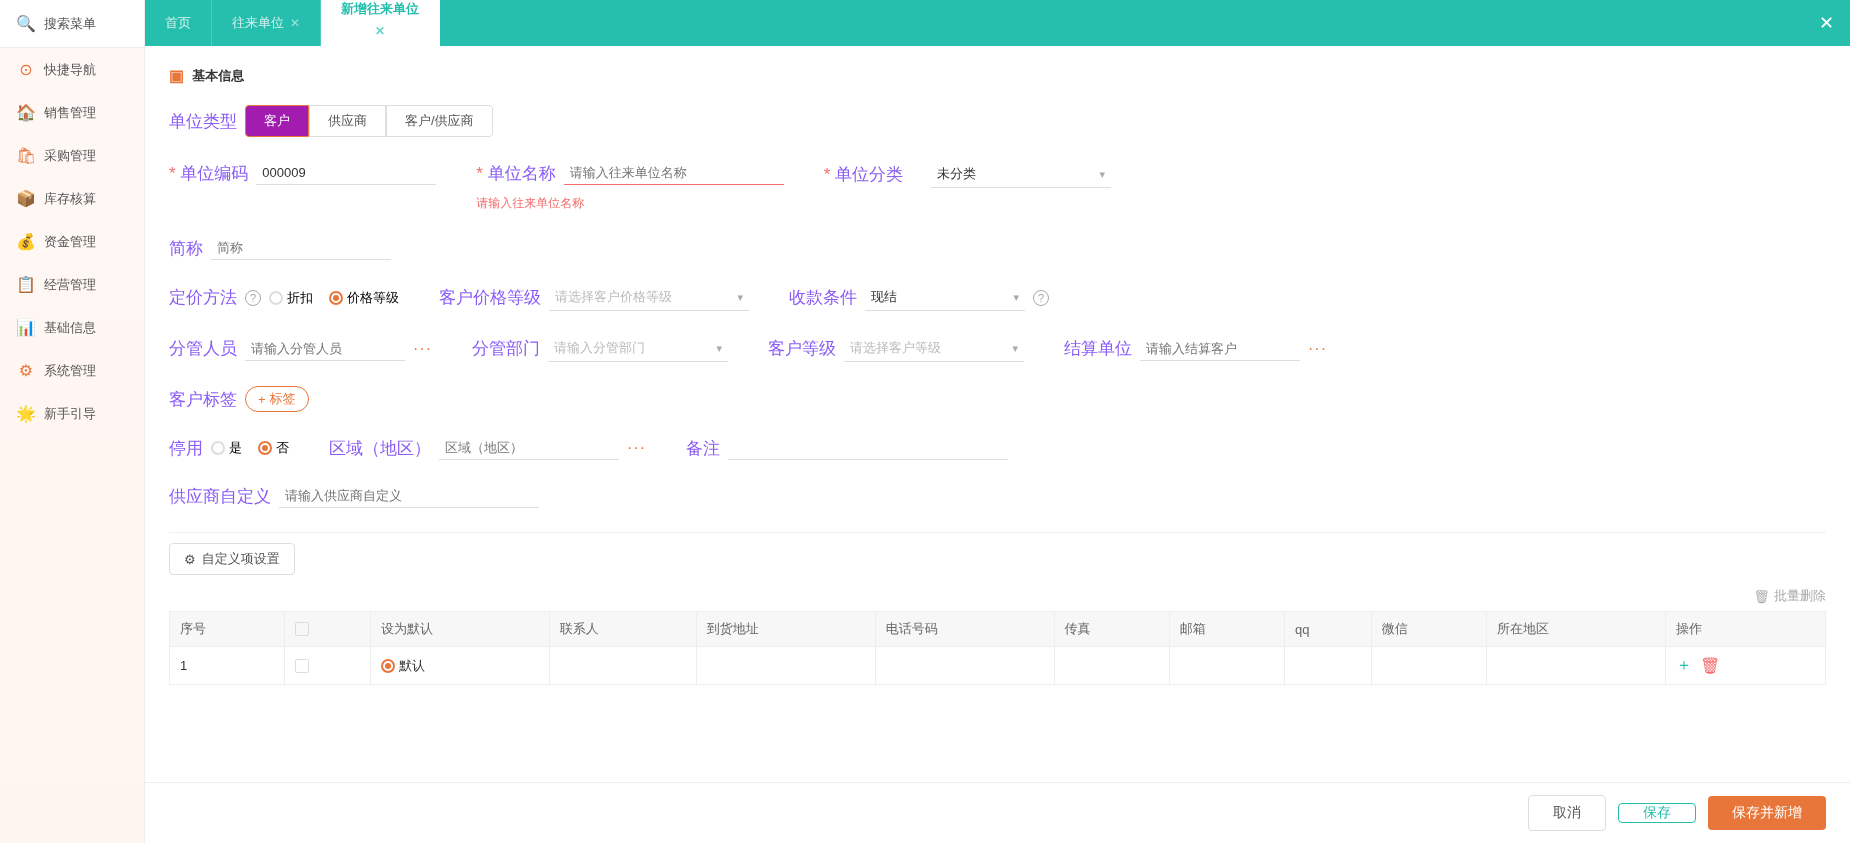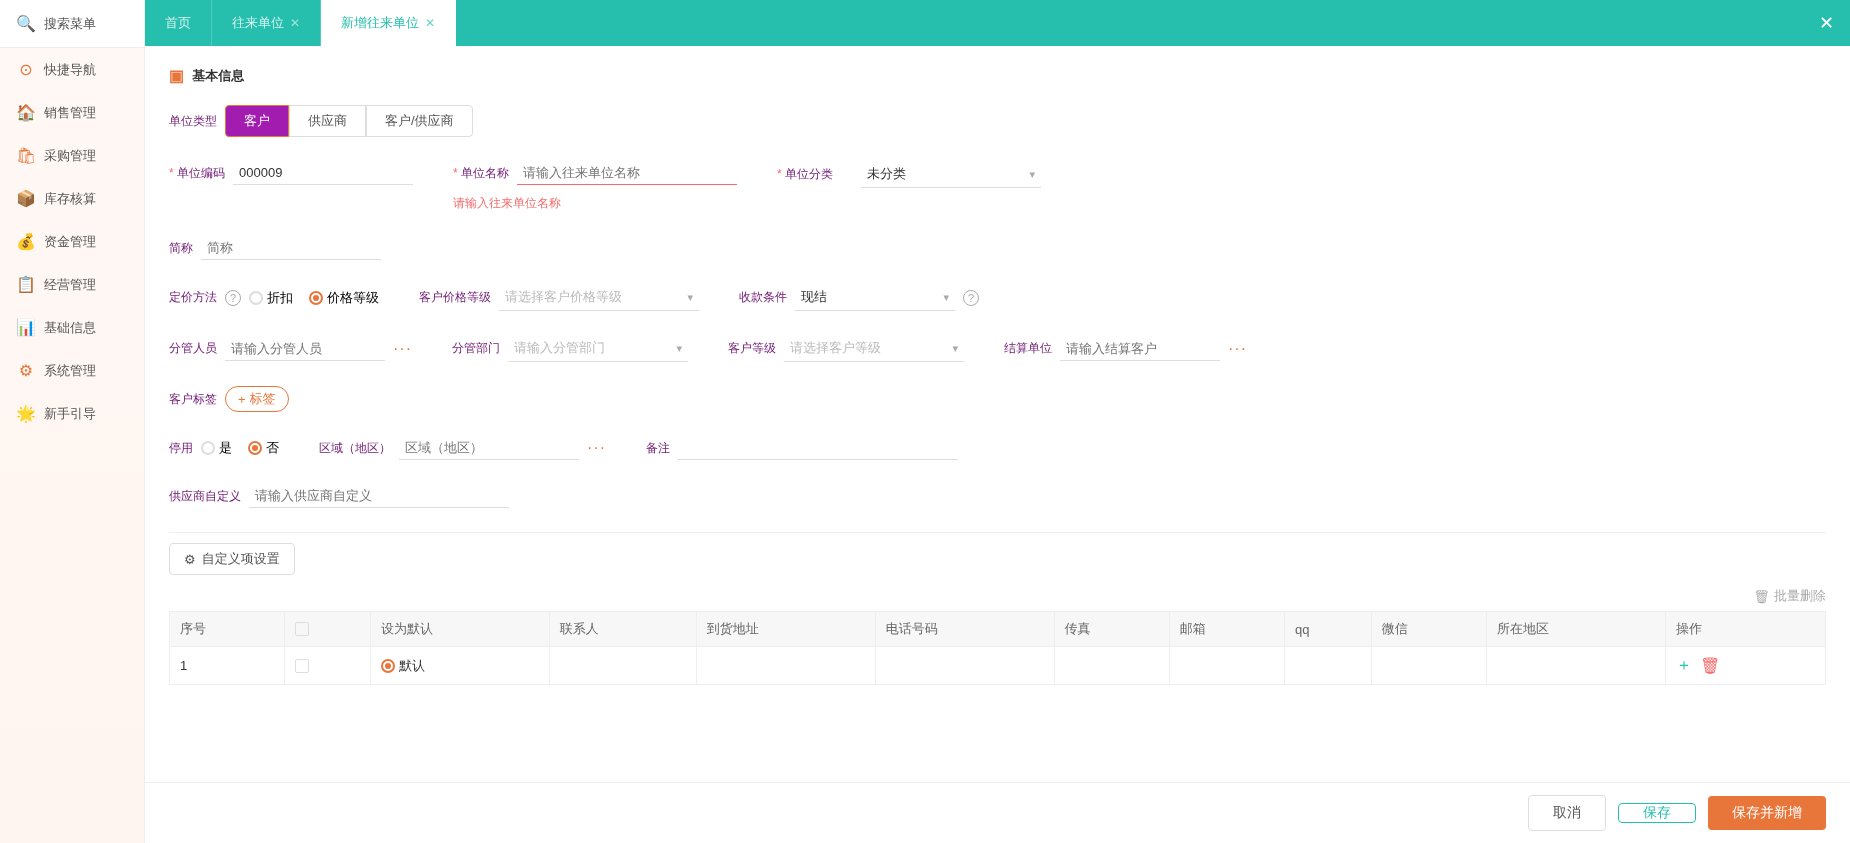"新增往来单位" .tab.active { flex-direction: none -> column; font-weight: 400 -> 700 }
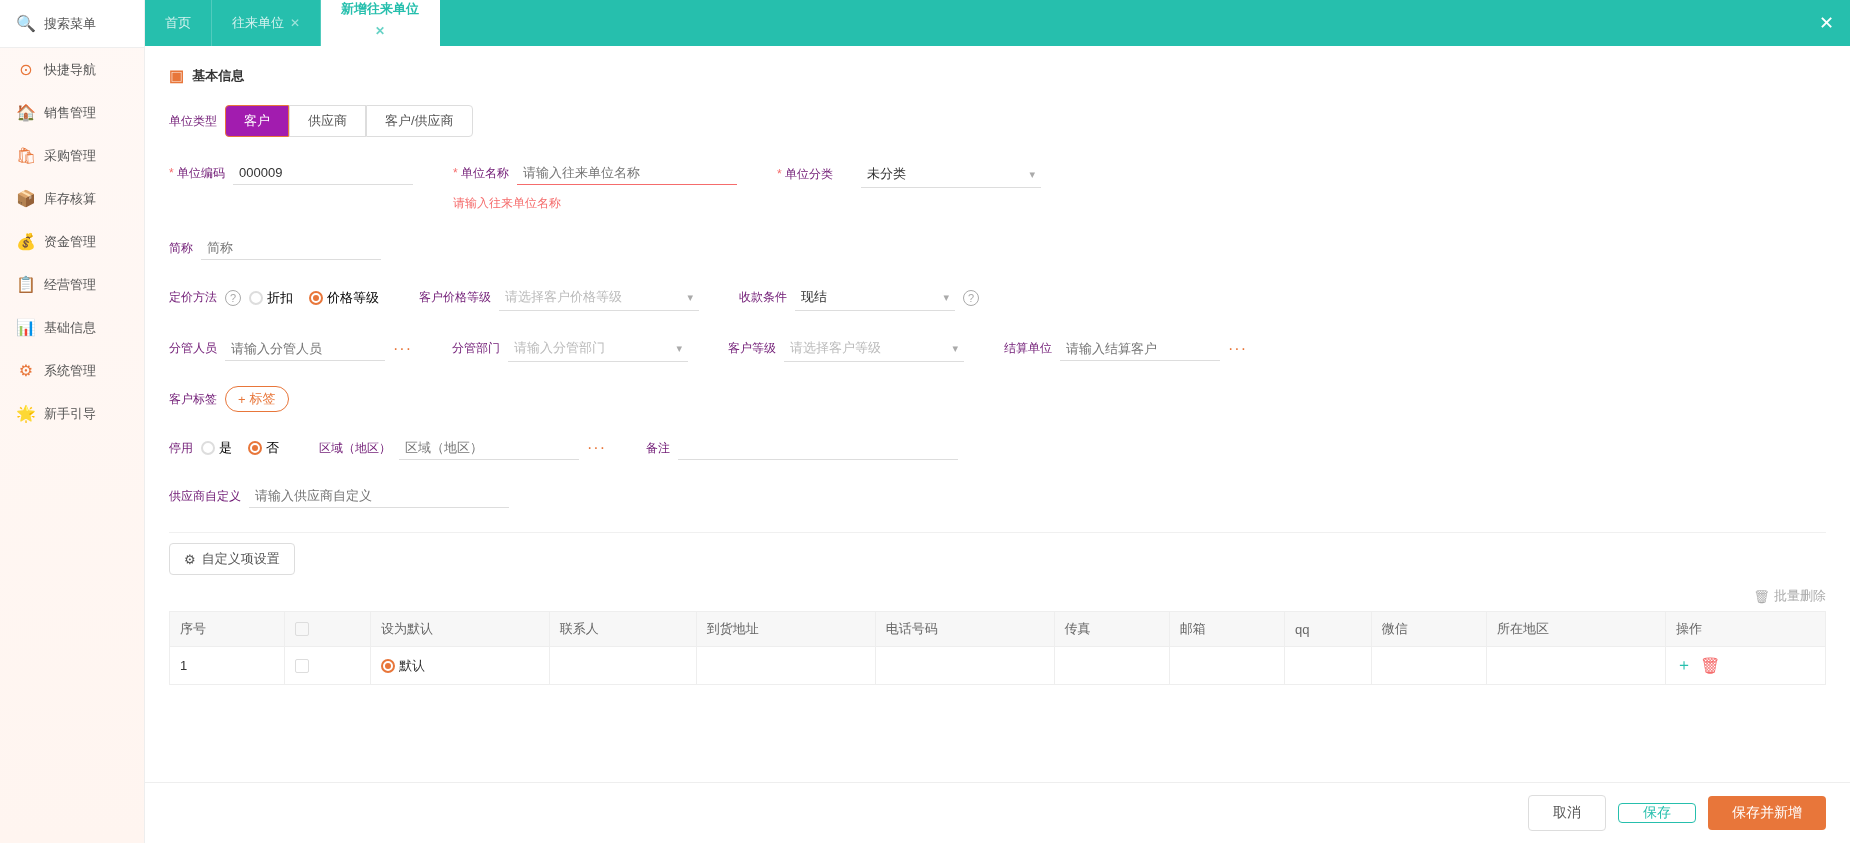"单位类型" .form-label { color: #701a75 -> #8b5cf6; font-size: 12px -> 17px }
